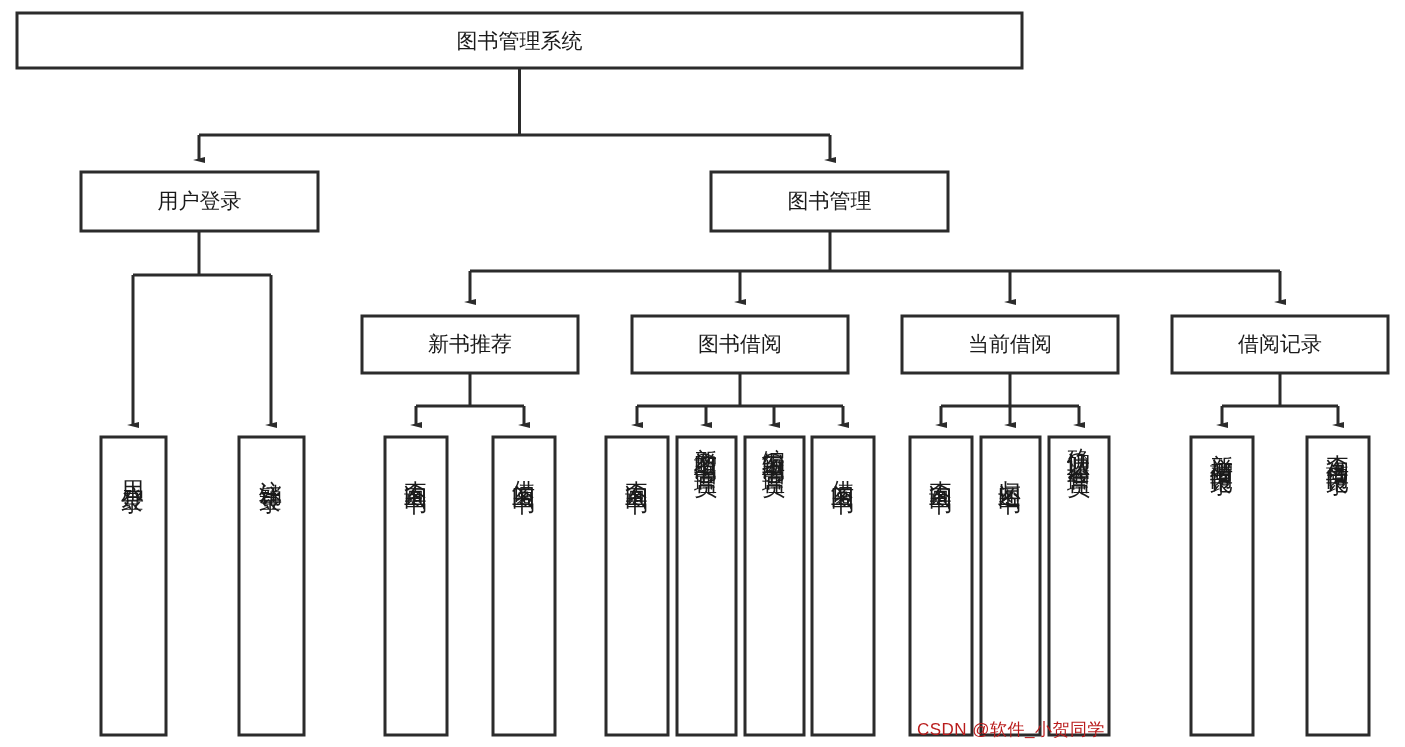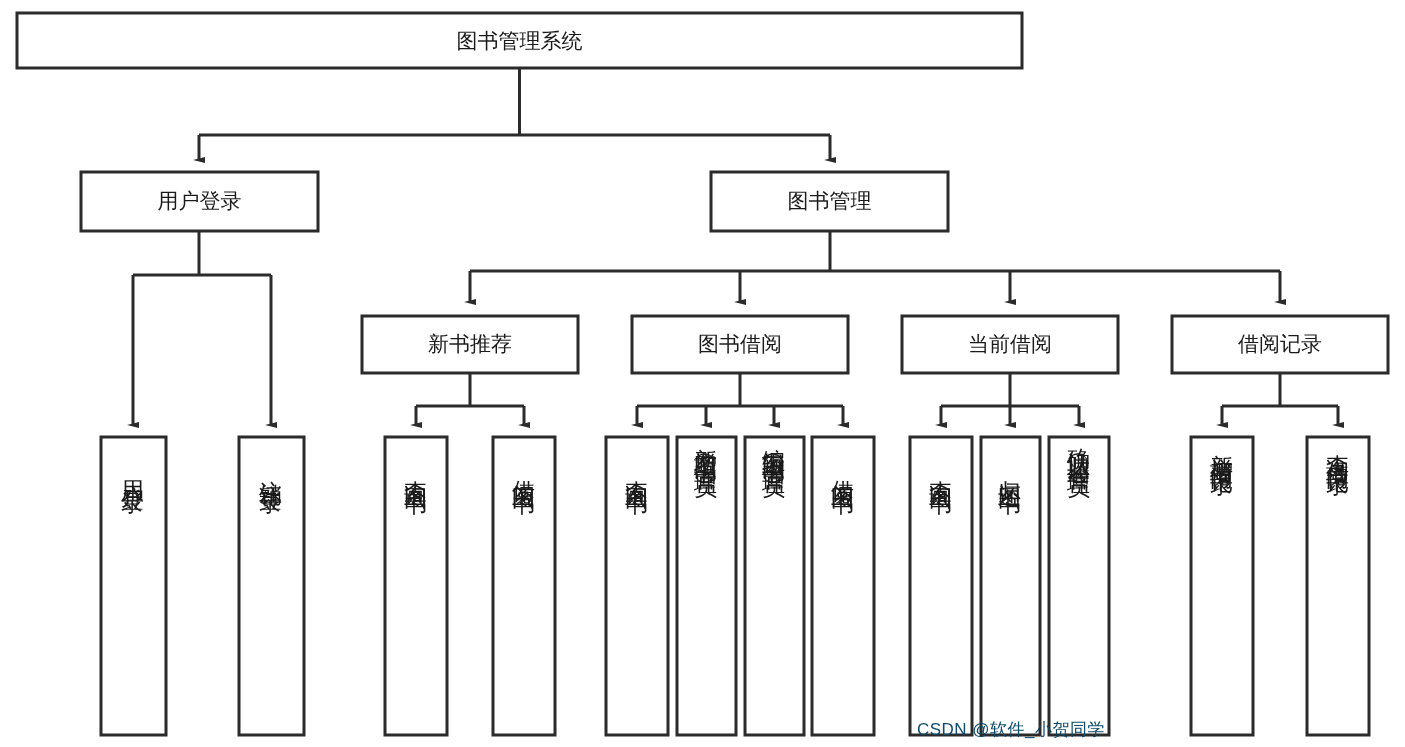"CSDN @软件_小贺同学" .watermark-text { color: #0c4a6e -> #b91c1c }
